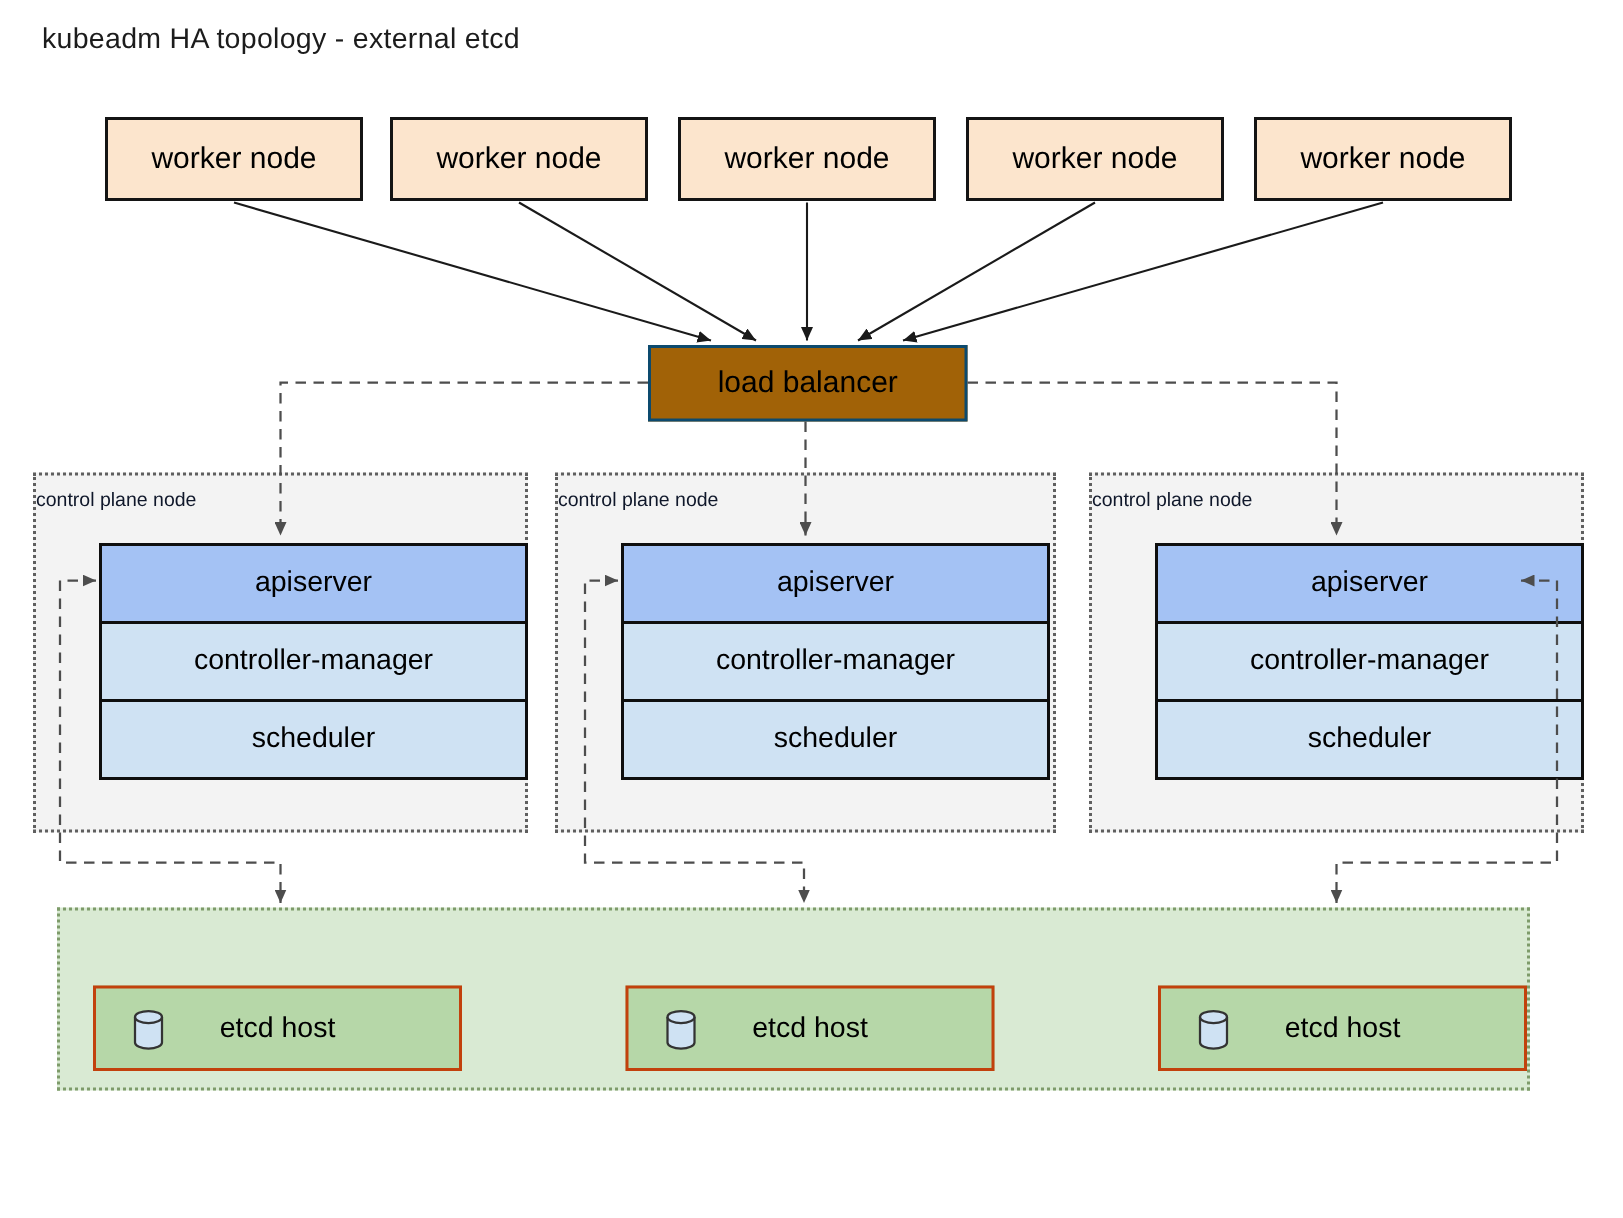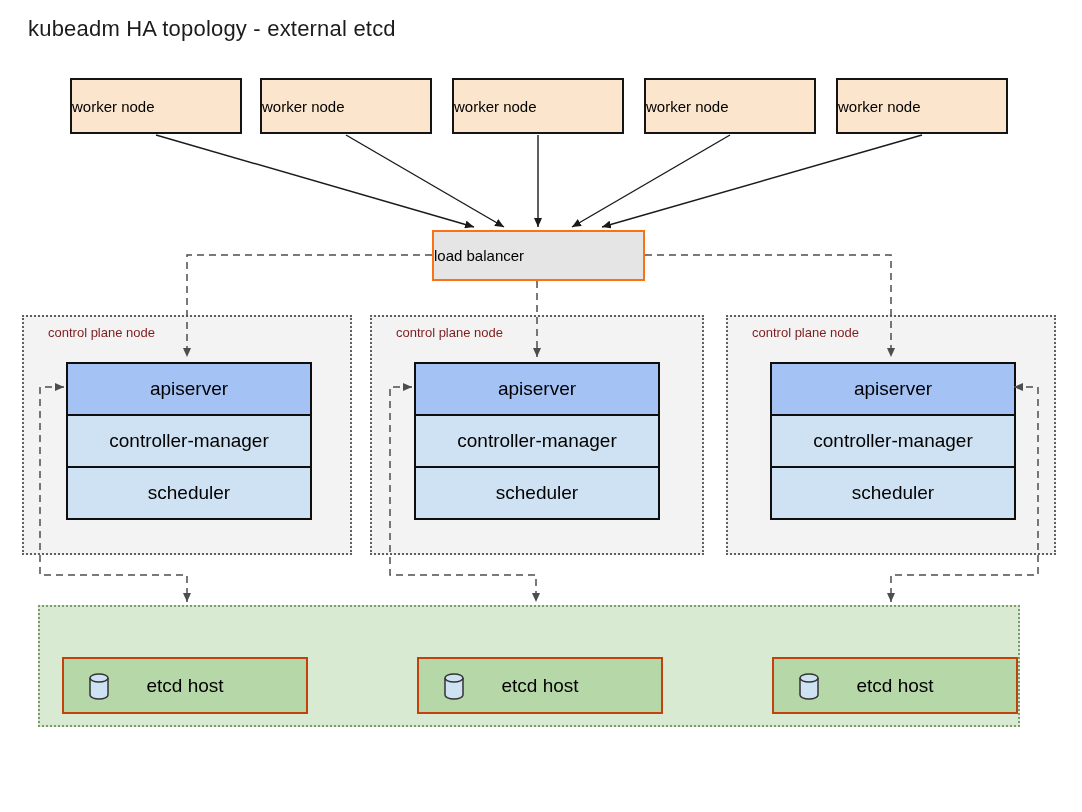"kubeadm HA topology - external" .title { font-size: 22px -> 19px }
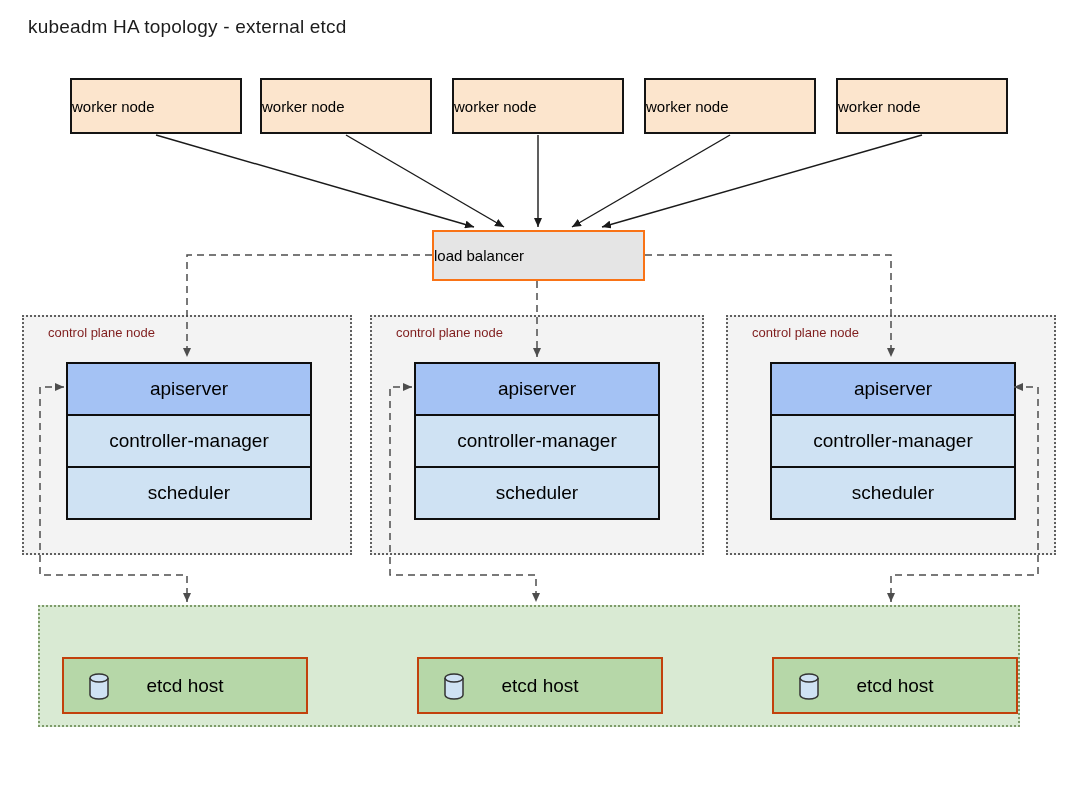"worker node" .box { font-size: 15px -> 20px; justify-content: flex-start -> center }
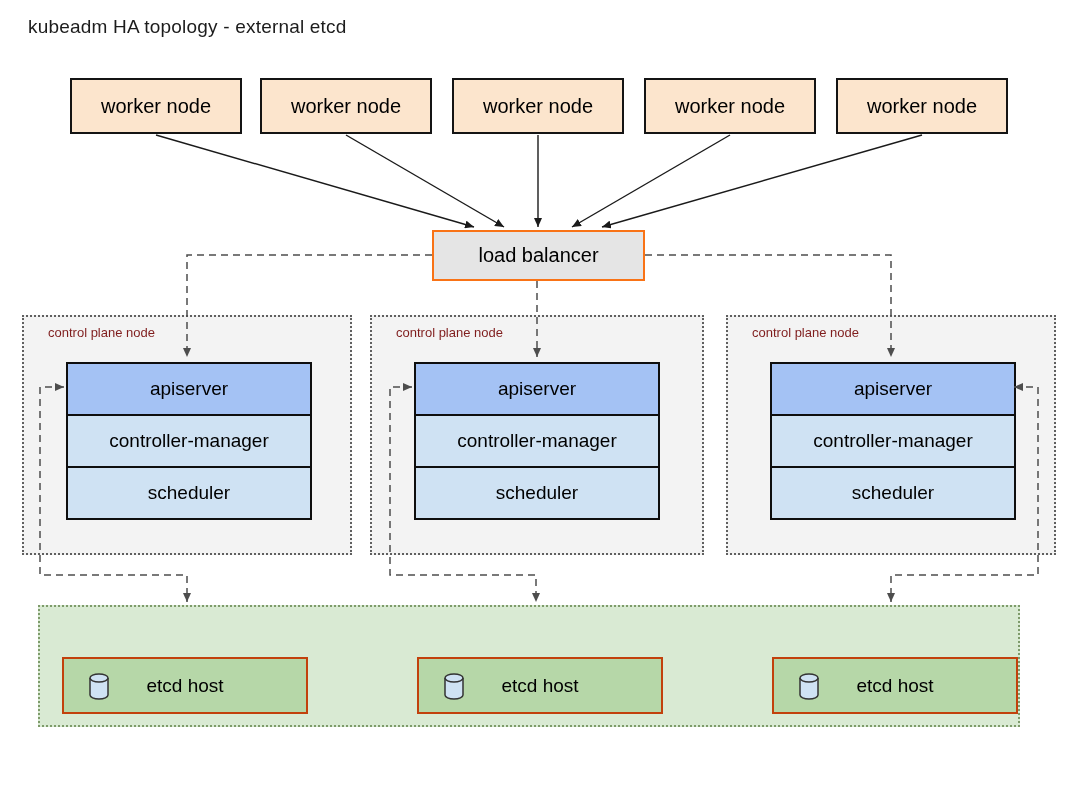"load balancer" .lb { background: #e5e5e5 -> #a16207; border: 2px solid #f97316 -> 2px solid #0c4a6e }
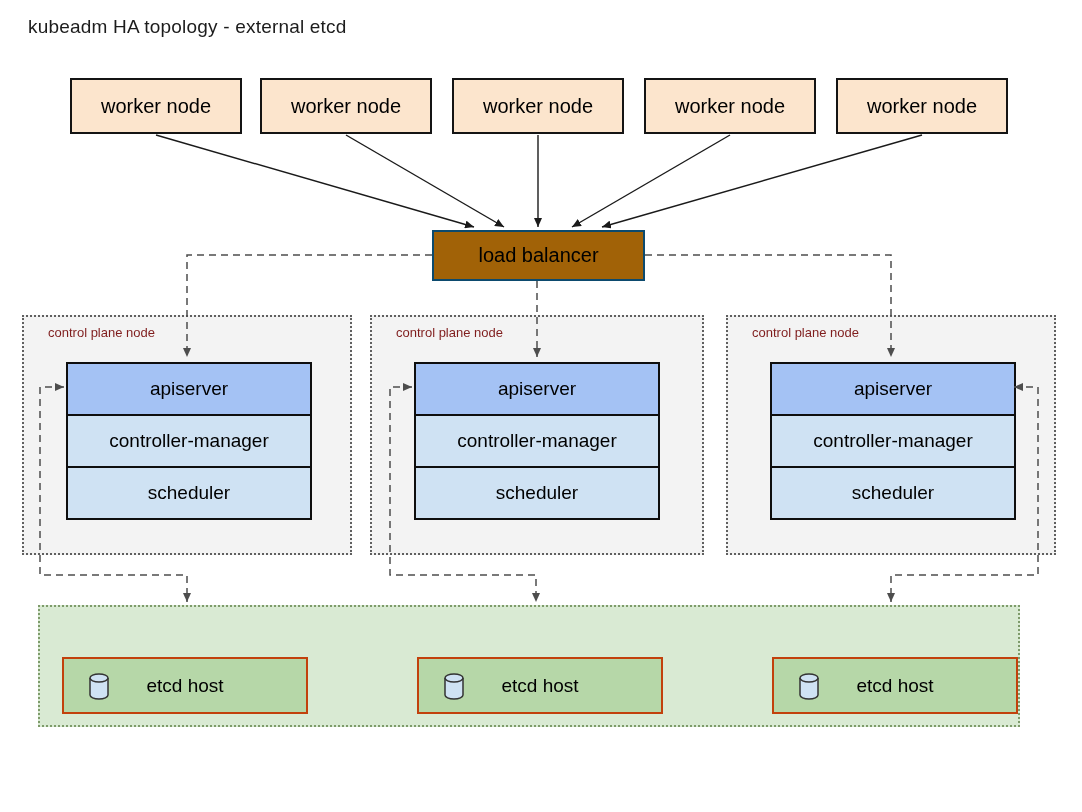"control plane node" .cp-label { color: #7f1d1d -> #0f172a; left: 24px -> 0 }
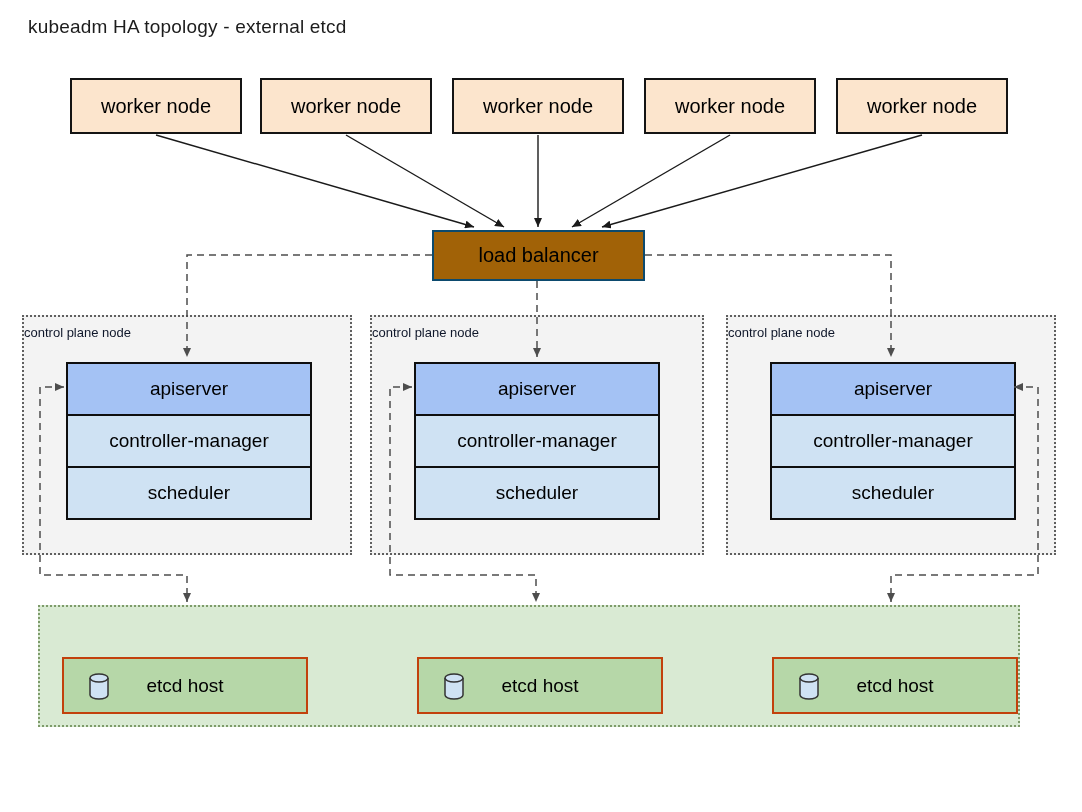"apiserver" .comp { width: 246px -> 286px }
